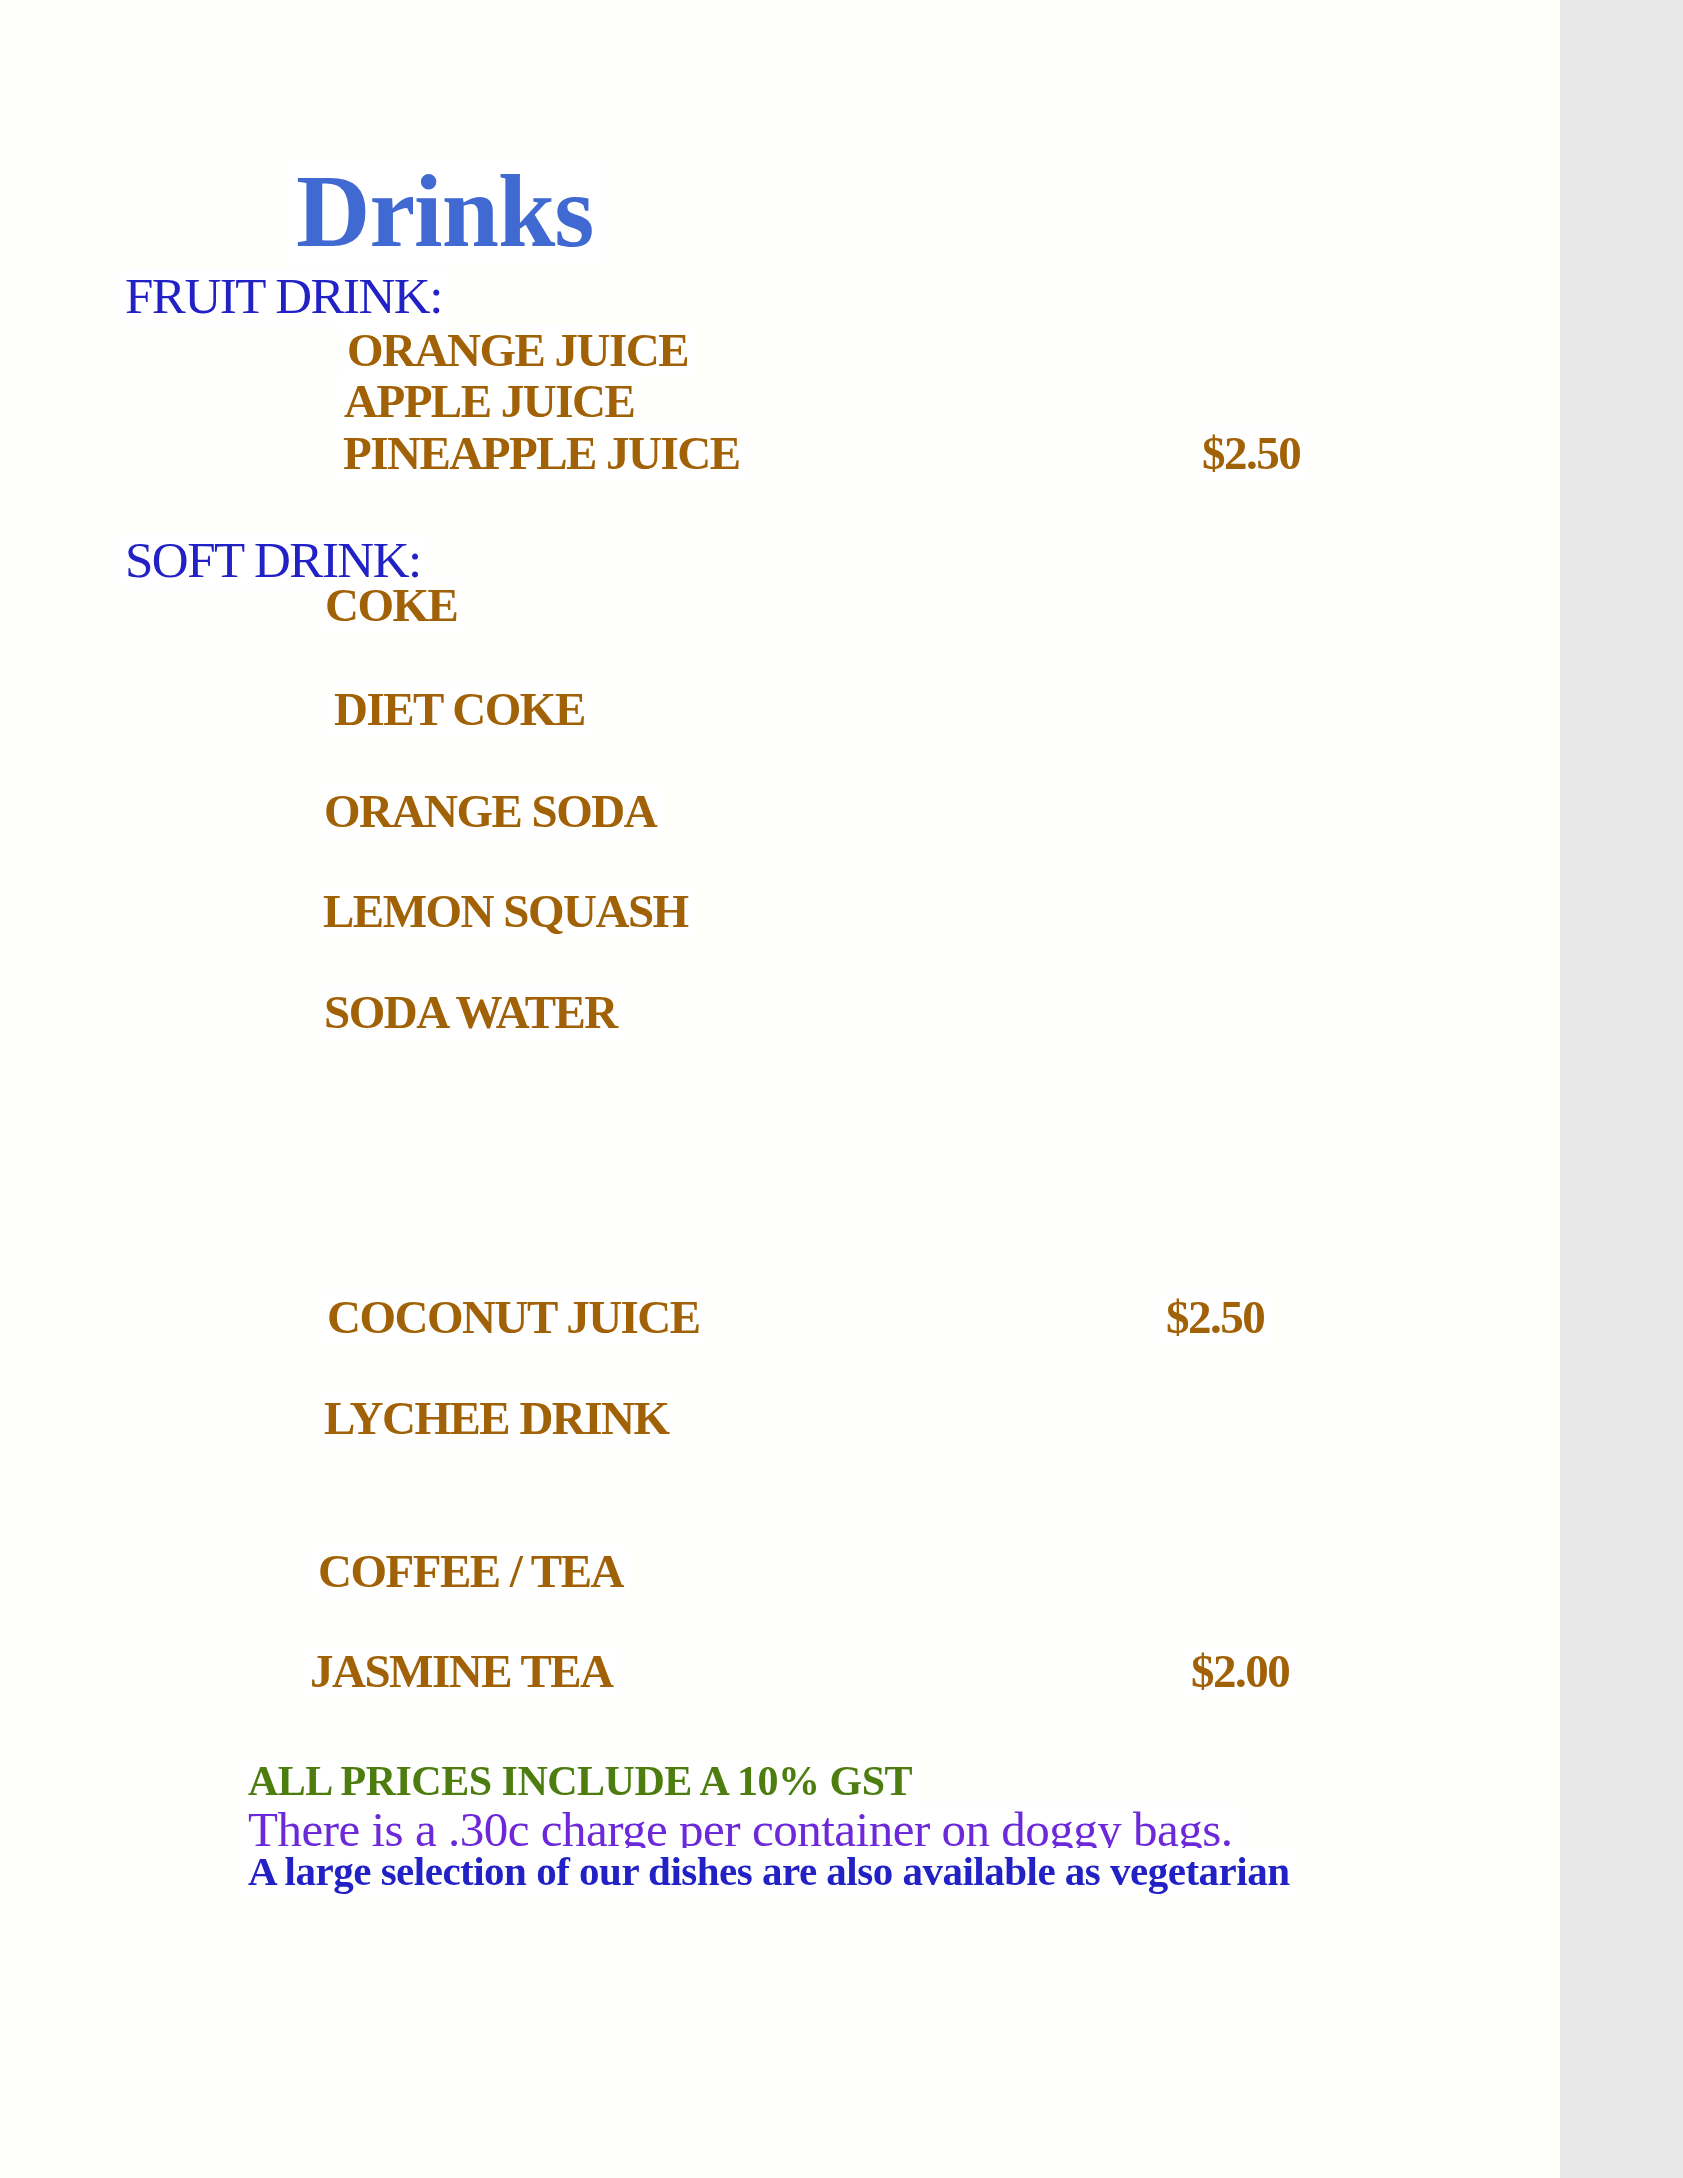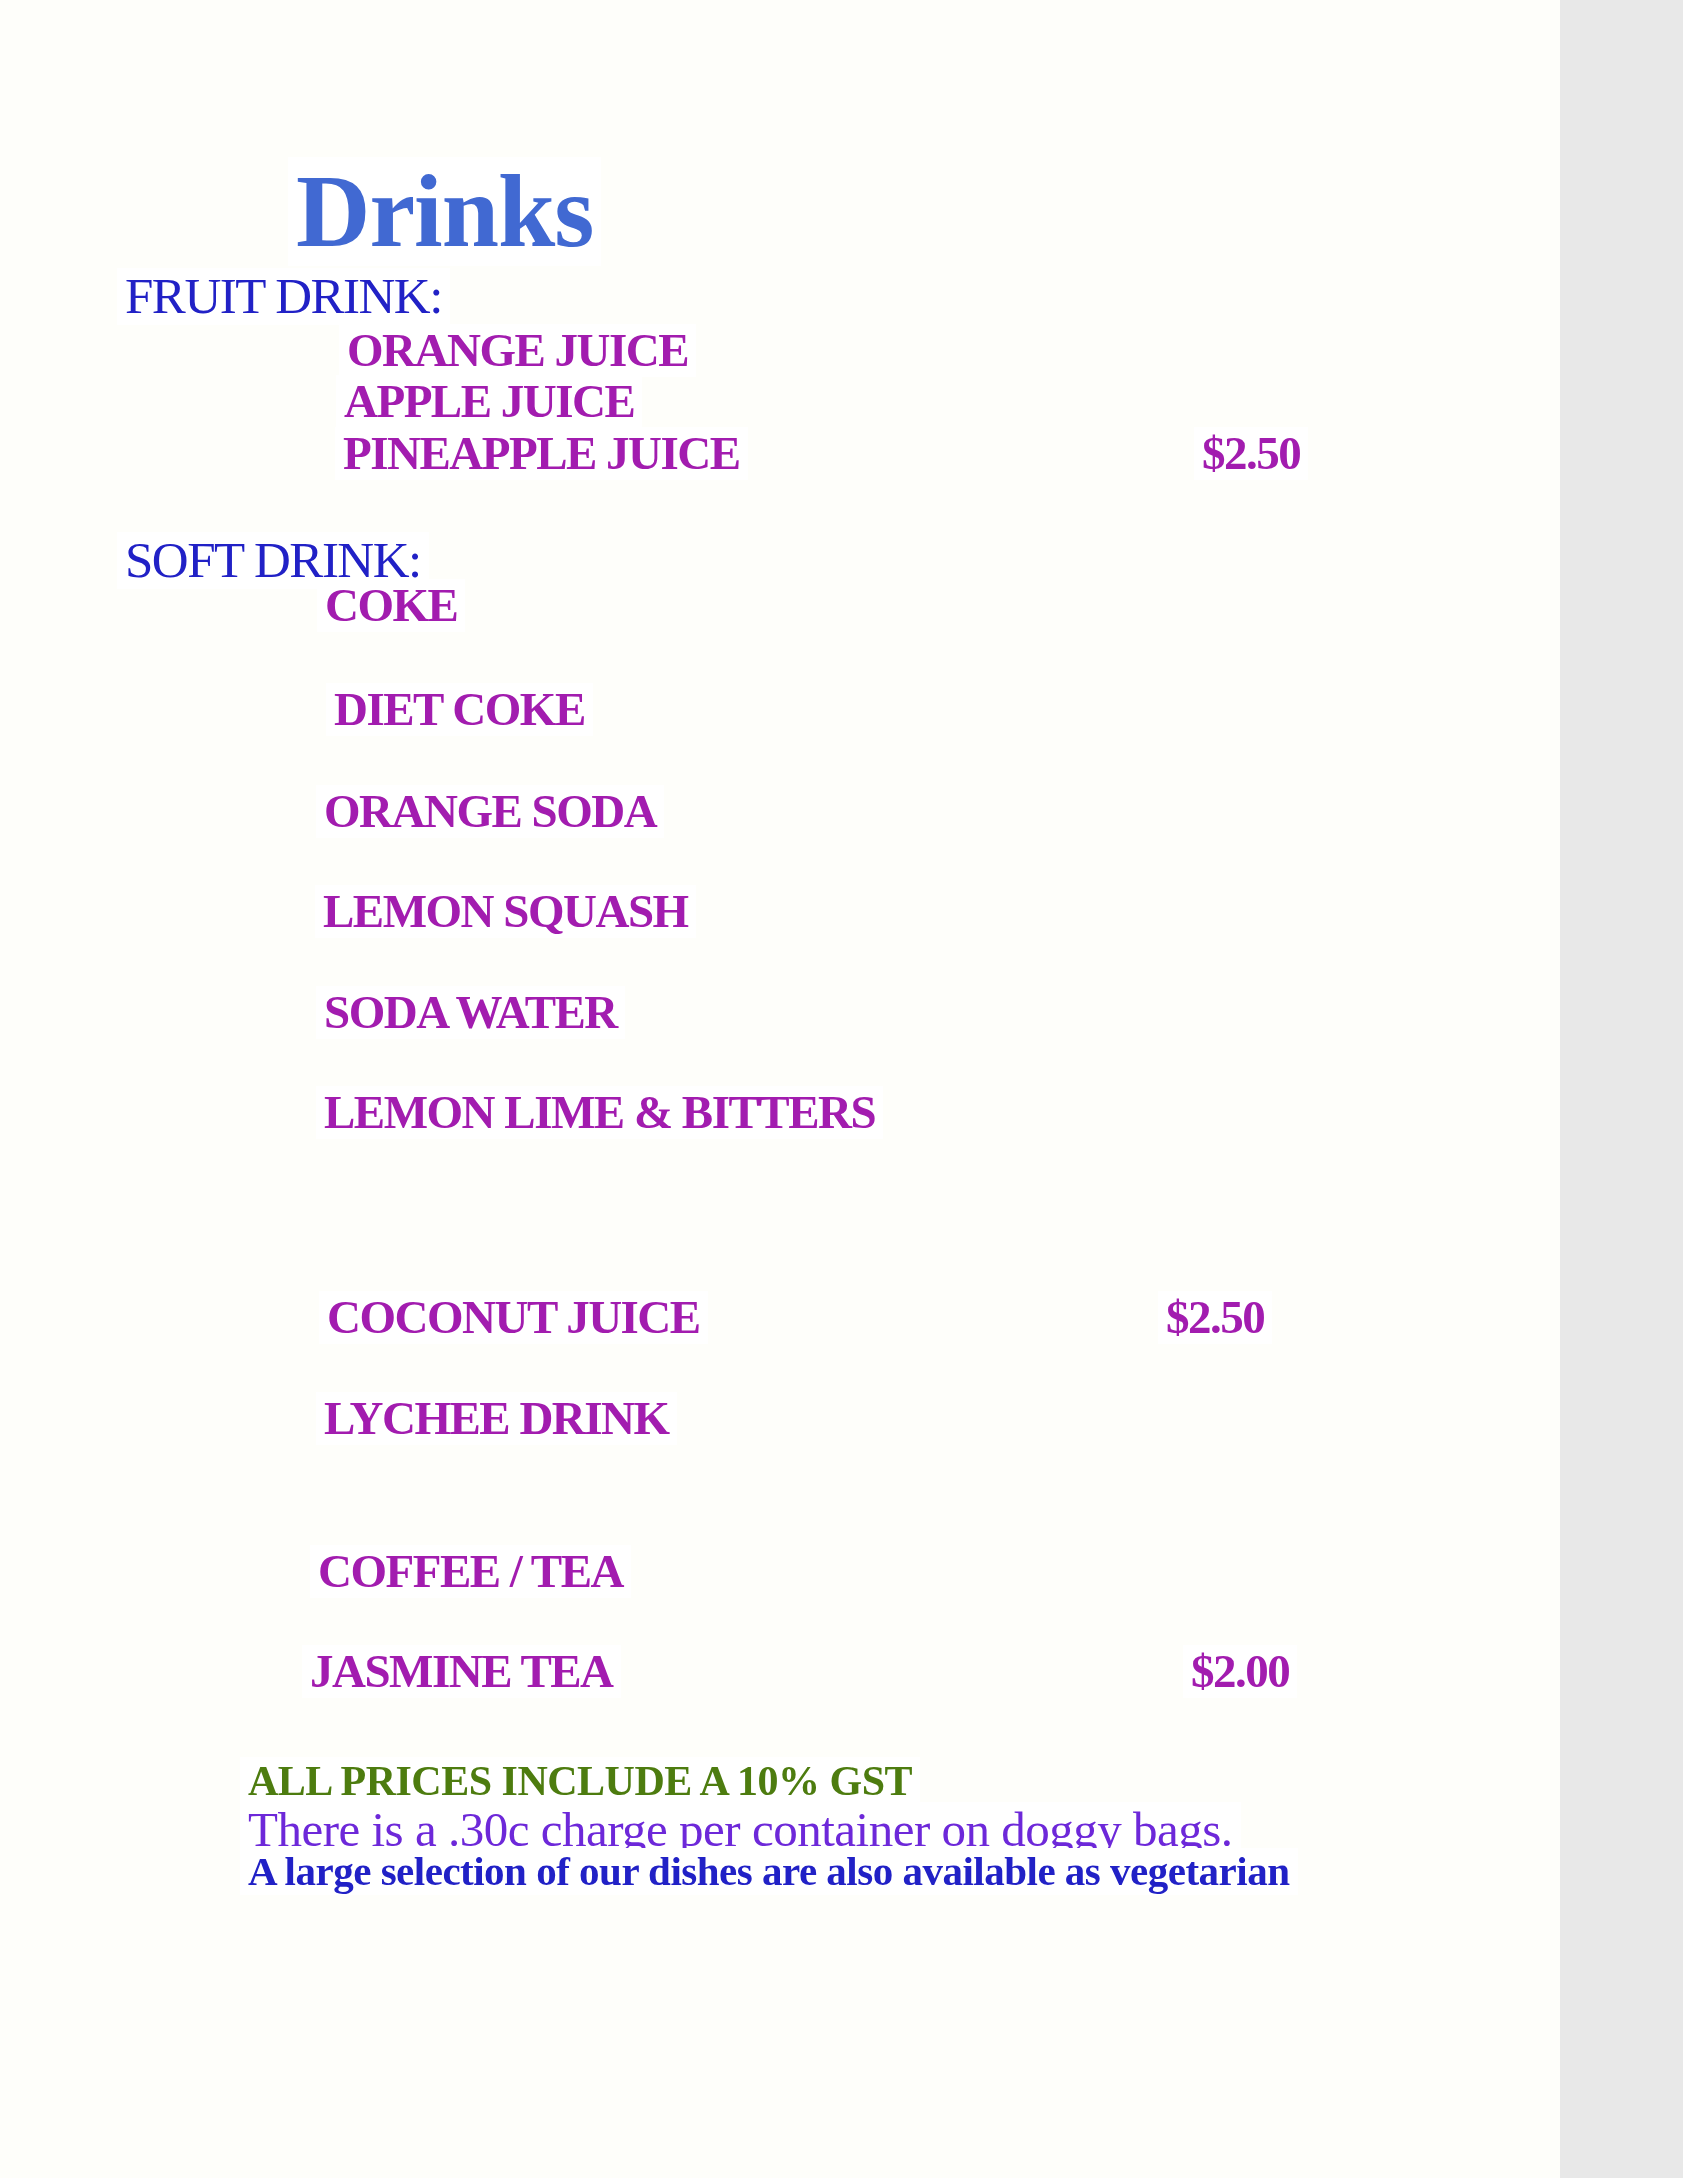"ORANGE JUICE" .item, .price { color: #a21caf -> #a16207 }
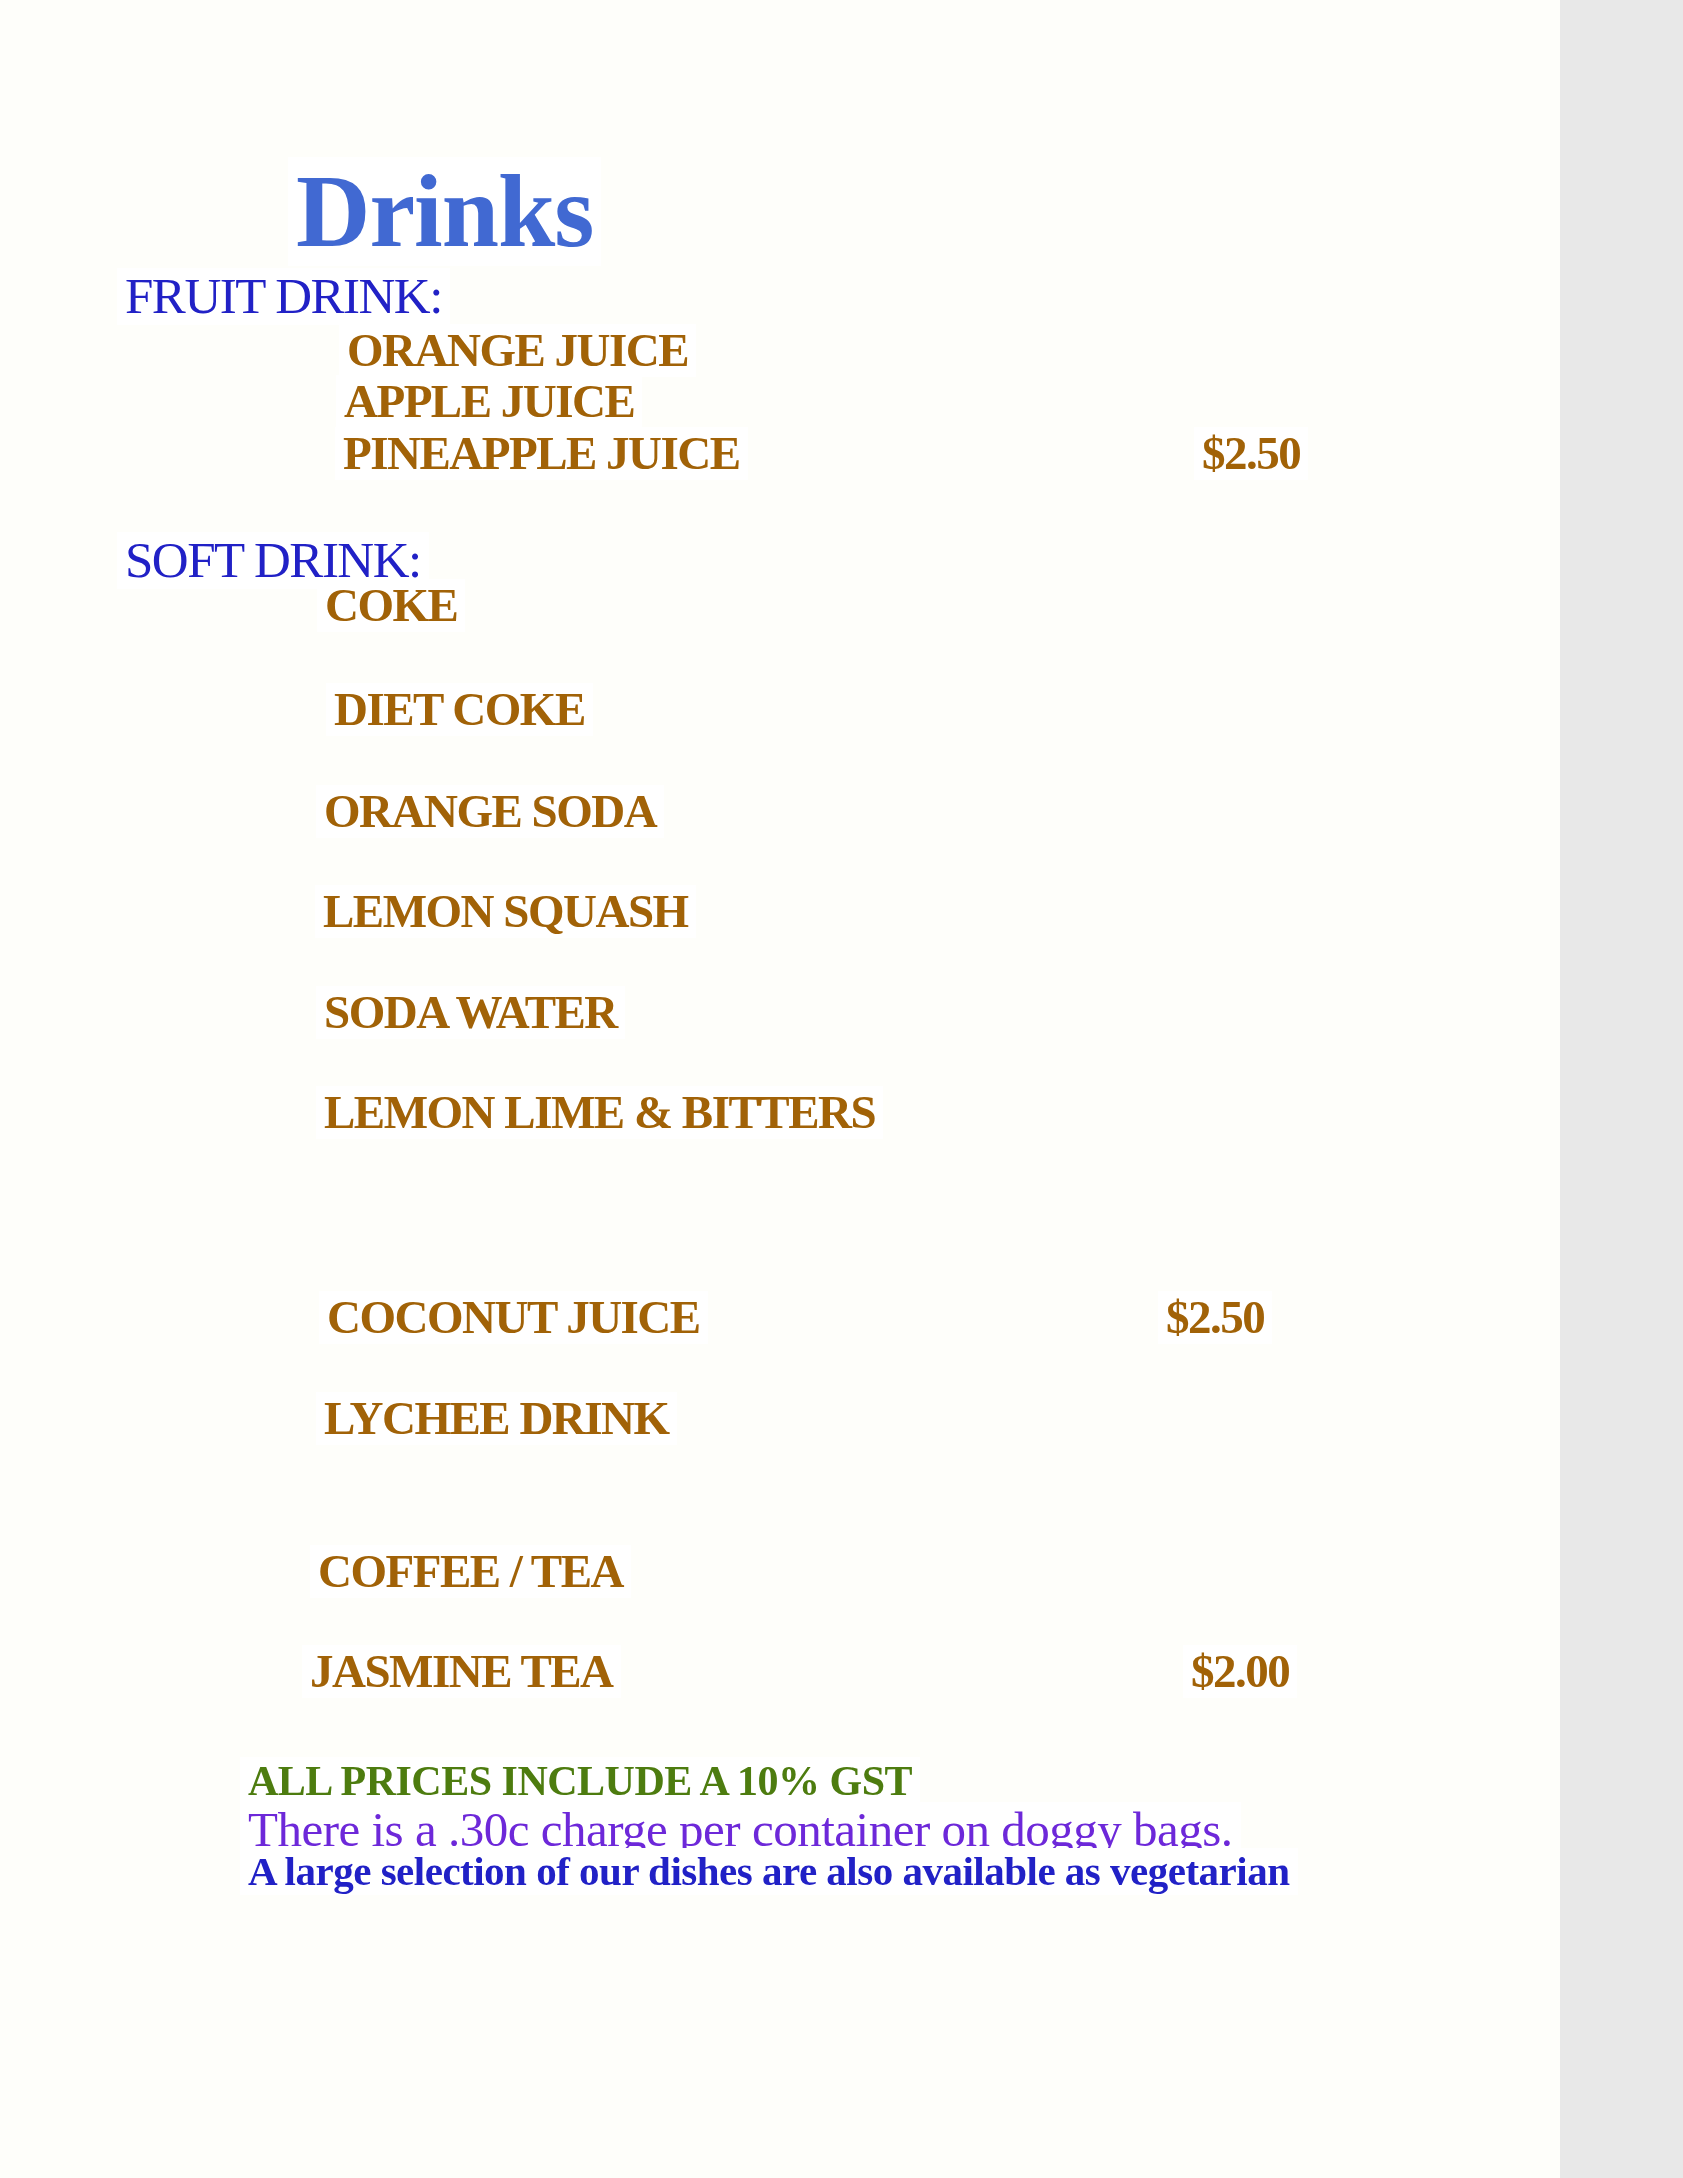"LEMON LIME & BITTERS" div.line { html: <div>LEMON LIME &amp; BITTERS</div> -> none }
